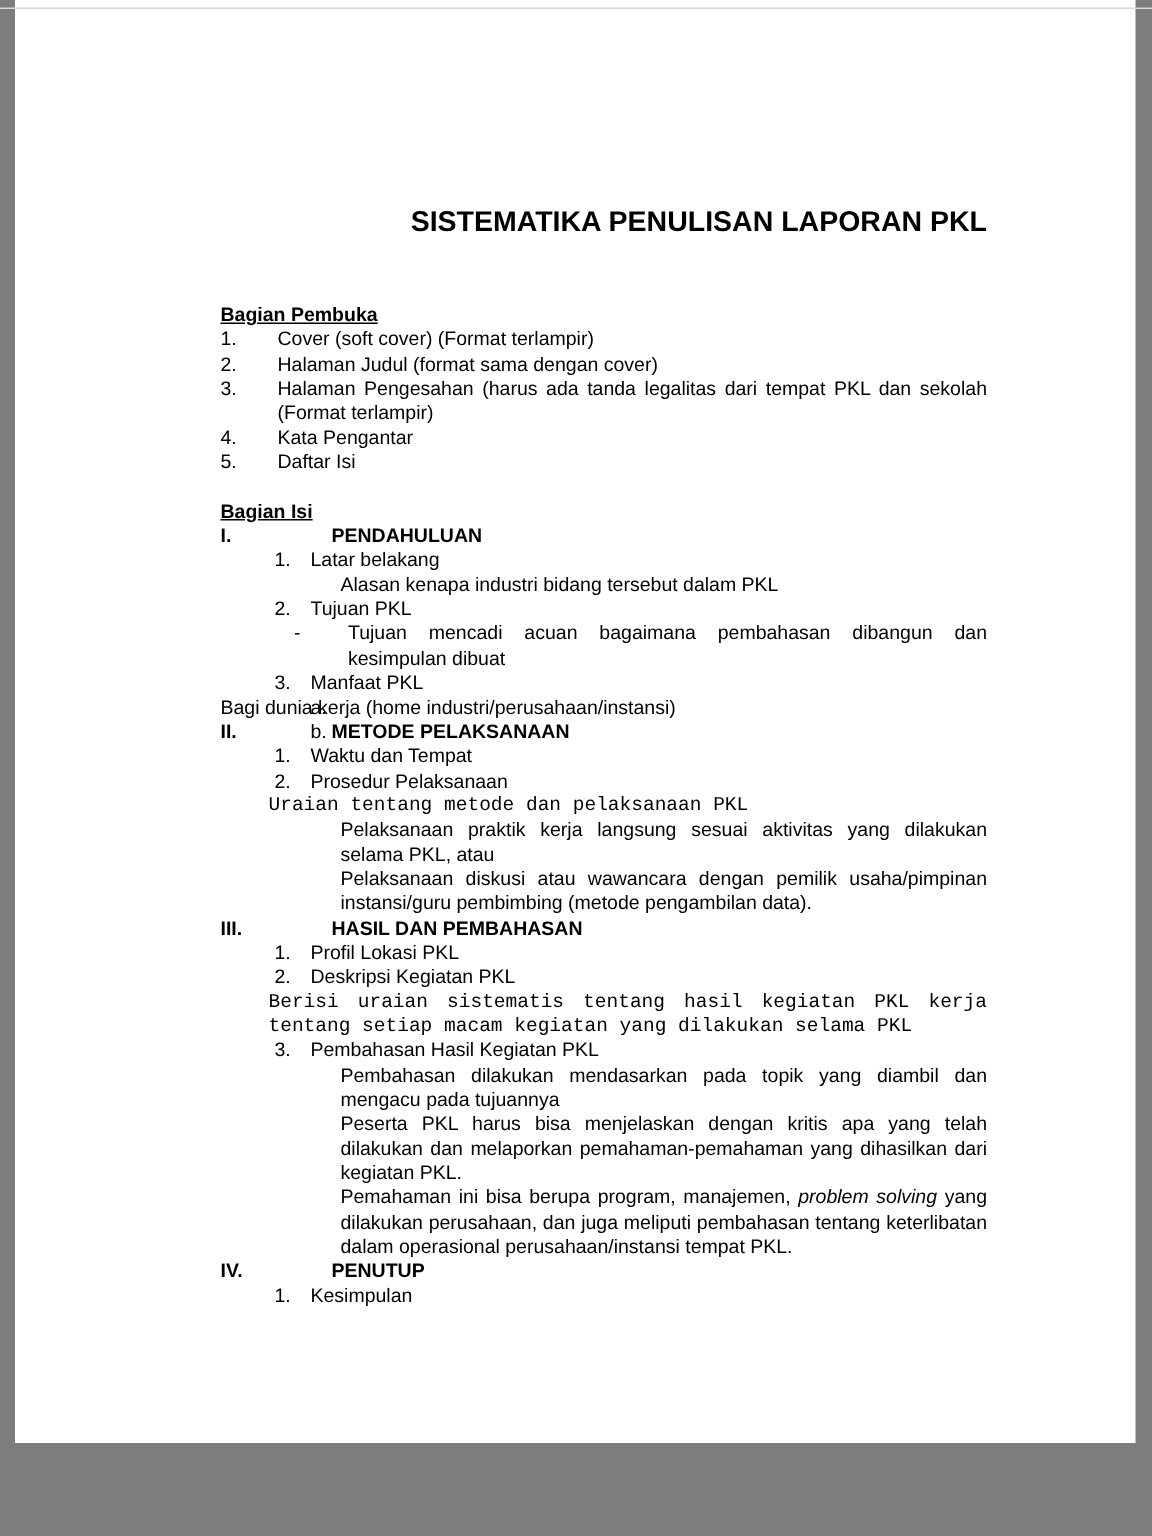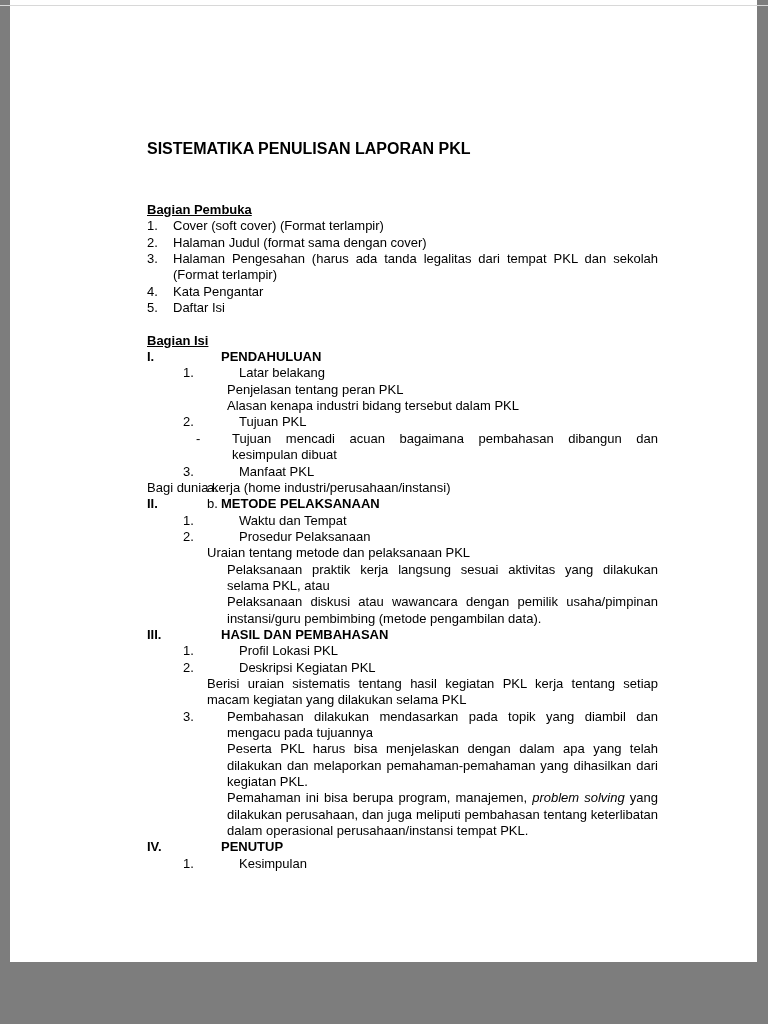"SISTEMATIKA PENULISAN LAPORAN PKL" .doc-title { font-size: 16px -> 19px; text-align: left -> right }
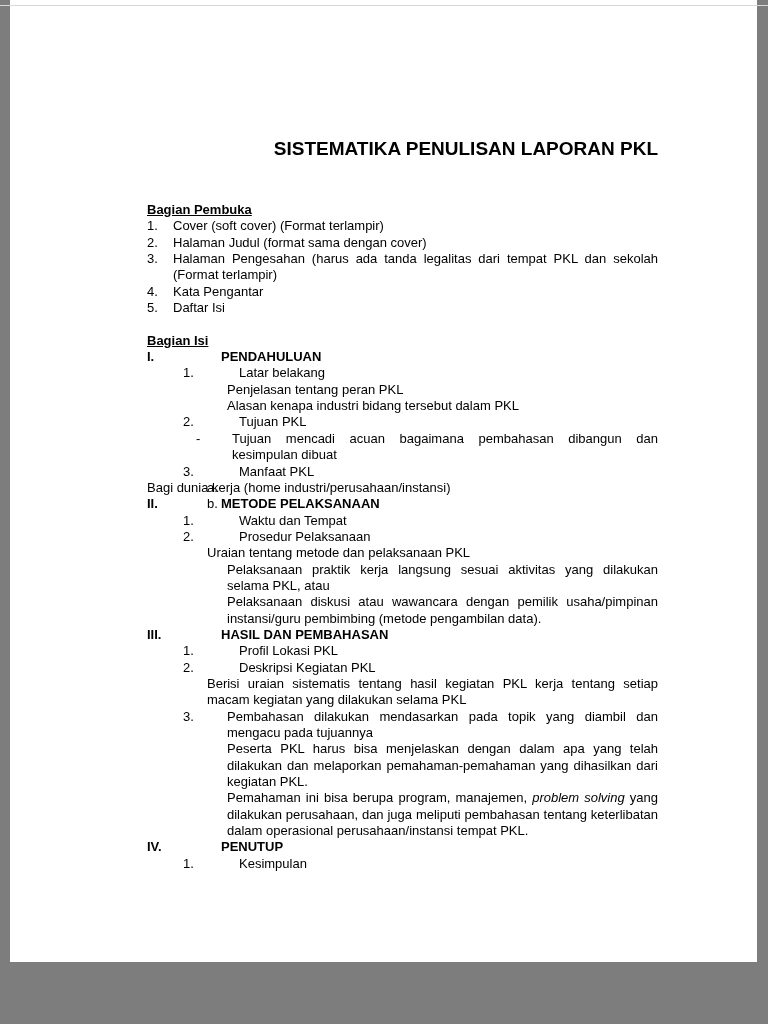"Cover (soft cover) (Format terlampir)" .item-top .text { margin-left: 26px -> 38px }
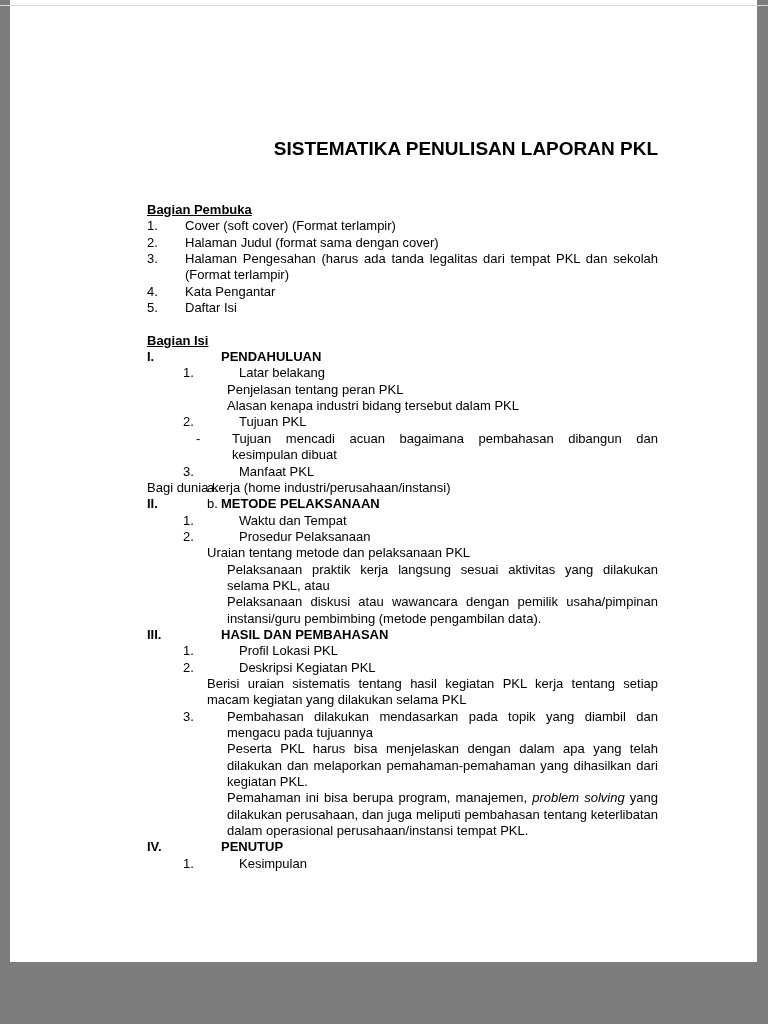"Latar belakang" .item-sub .text { margin-left: 92px -> 60px }
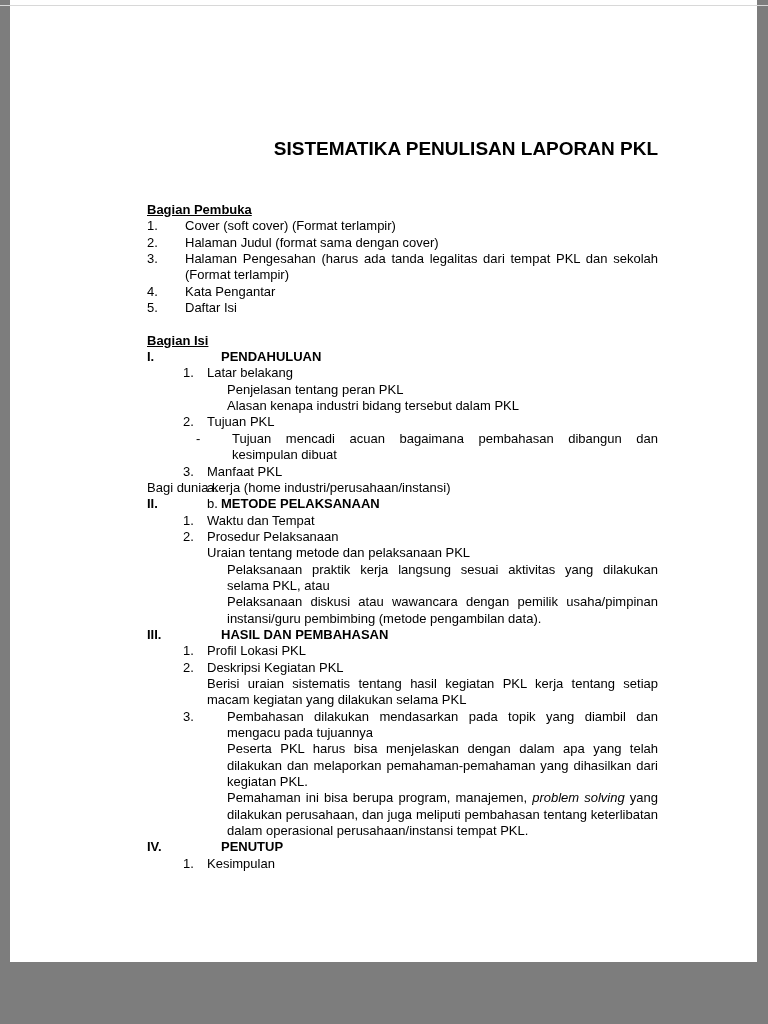"Penjelasan tentang peran PKL" div.line { html: <div> <span>Penjelasan tentang peran PKL</span> </div> -> none }
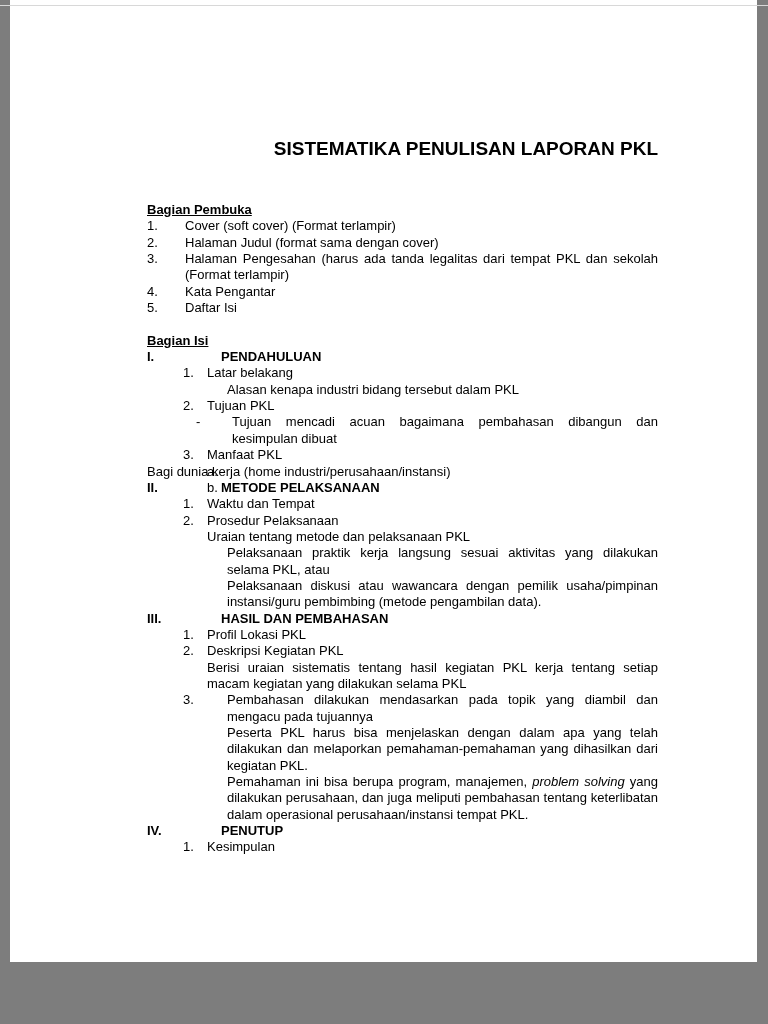"Uraian tentang metode dan pelaksanaan" .para-sub .text { font-family: none -> Liberation Mono, monospace; margin-left: 60px -> 32px }
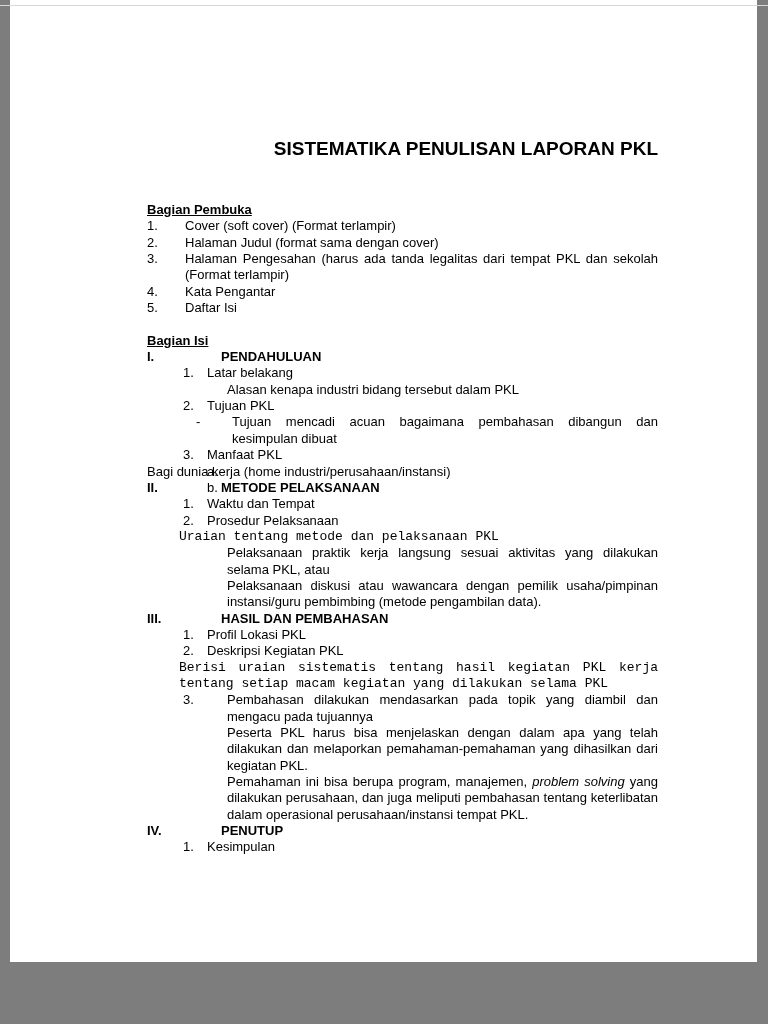"Pembahasan Hasil Kegiatan PKL" span.text { html: none -> <span>Pembahasan Hasil Kegiatan PKL</span> }
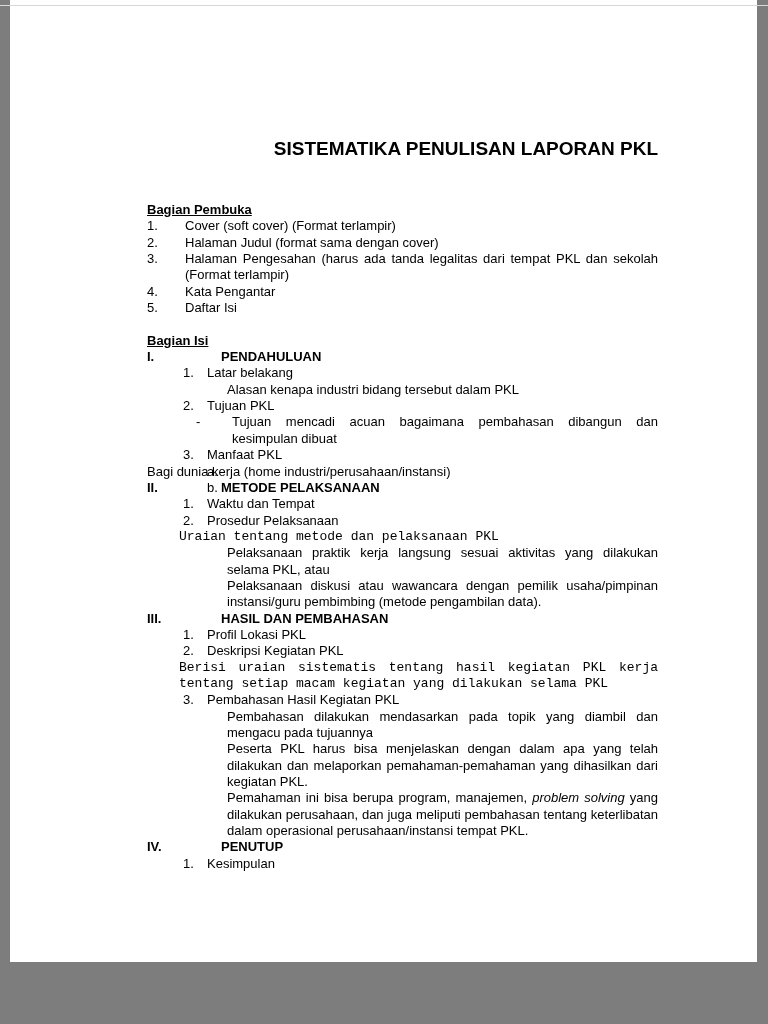"Peserta PKL harus bisa menjelaskan" span.text { text: dalam -> kritis }
